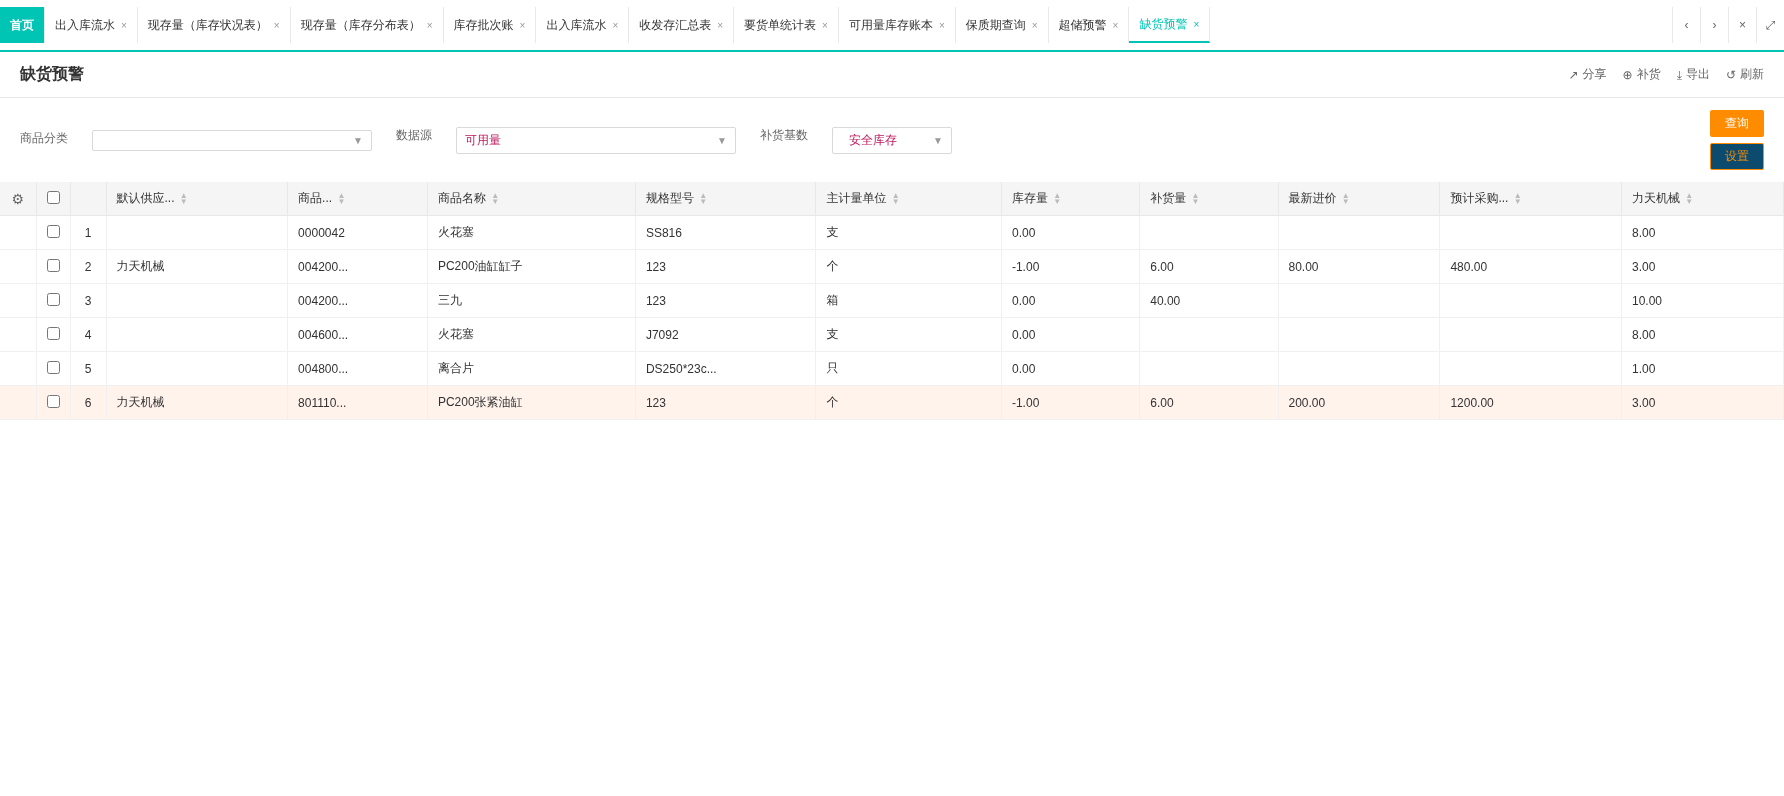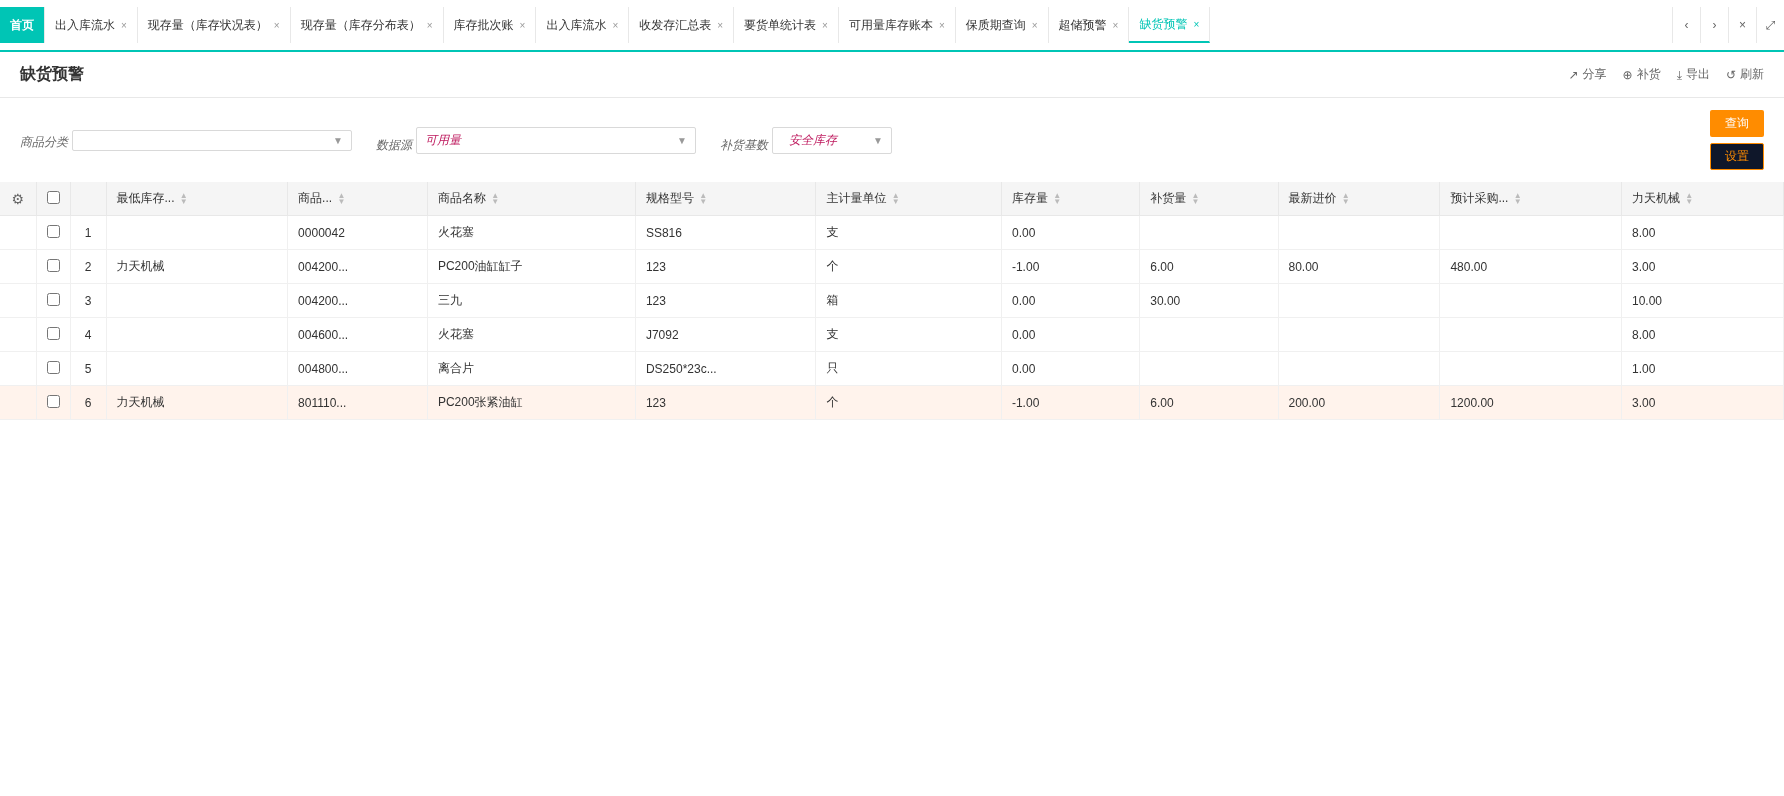"商品分类" .filter-item { align-items: flex-end -> flex-start; font-style: italic -> none; gap: 4px -> 24px }
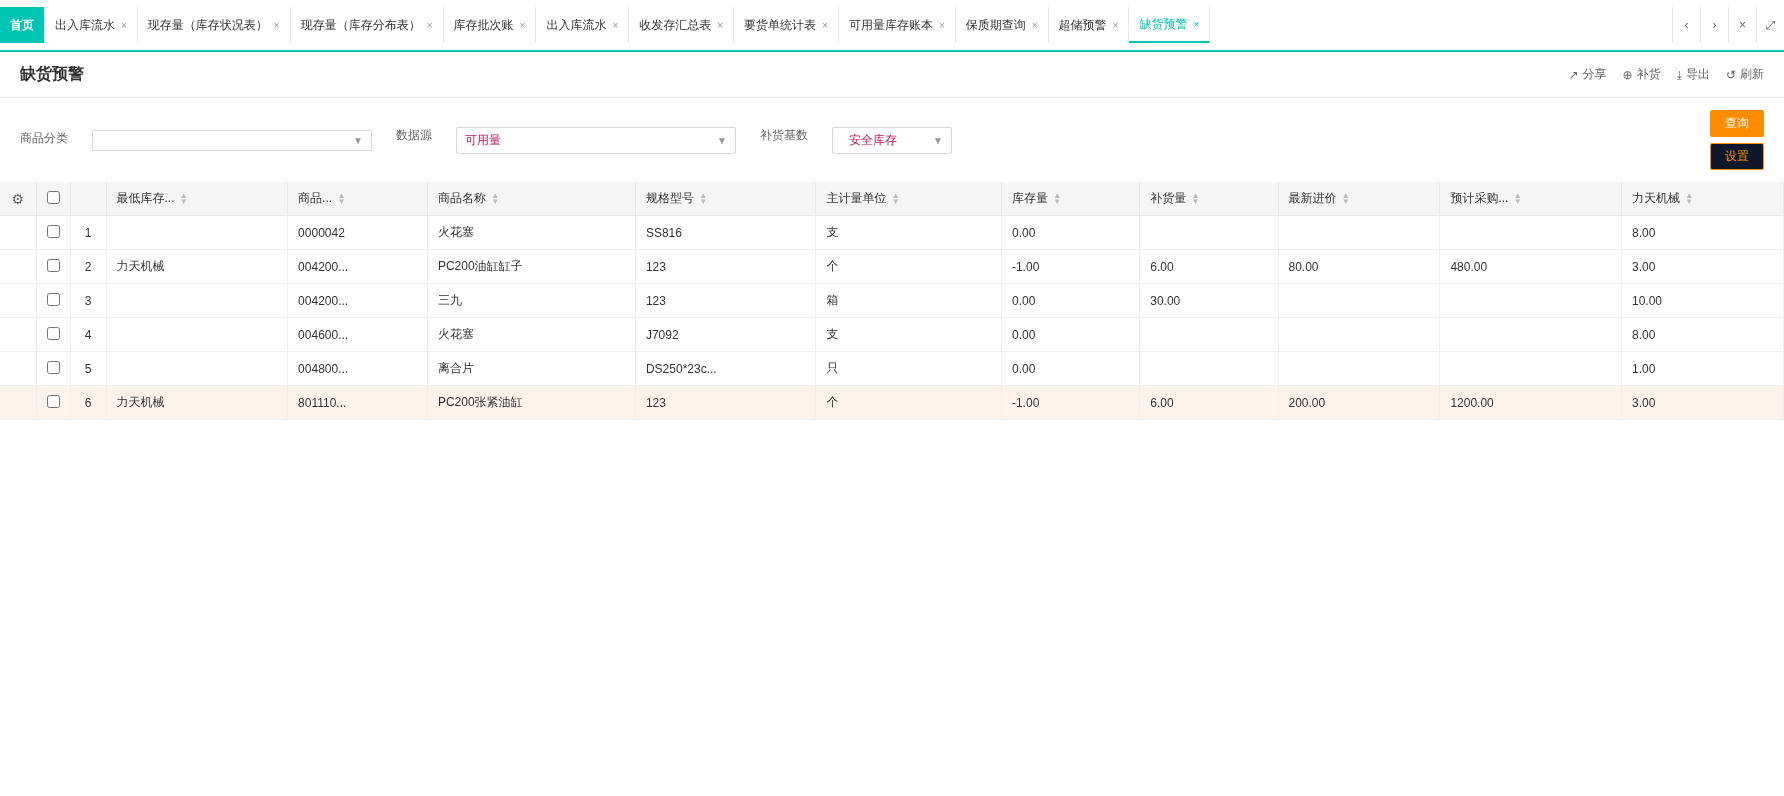"设置" .btn-settings { background: #0f172a -> #0c4a6e }
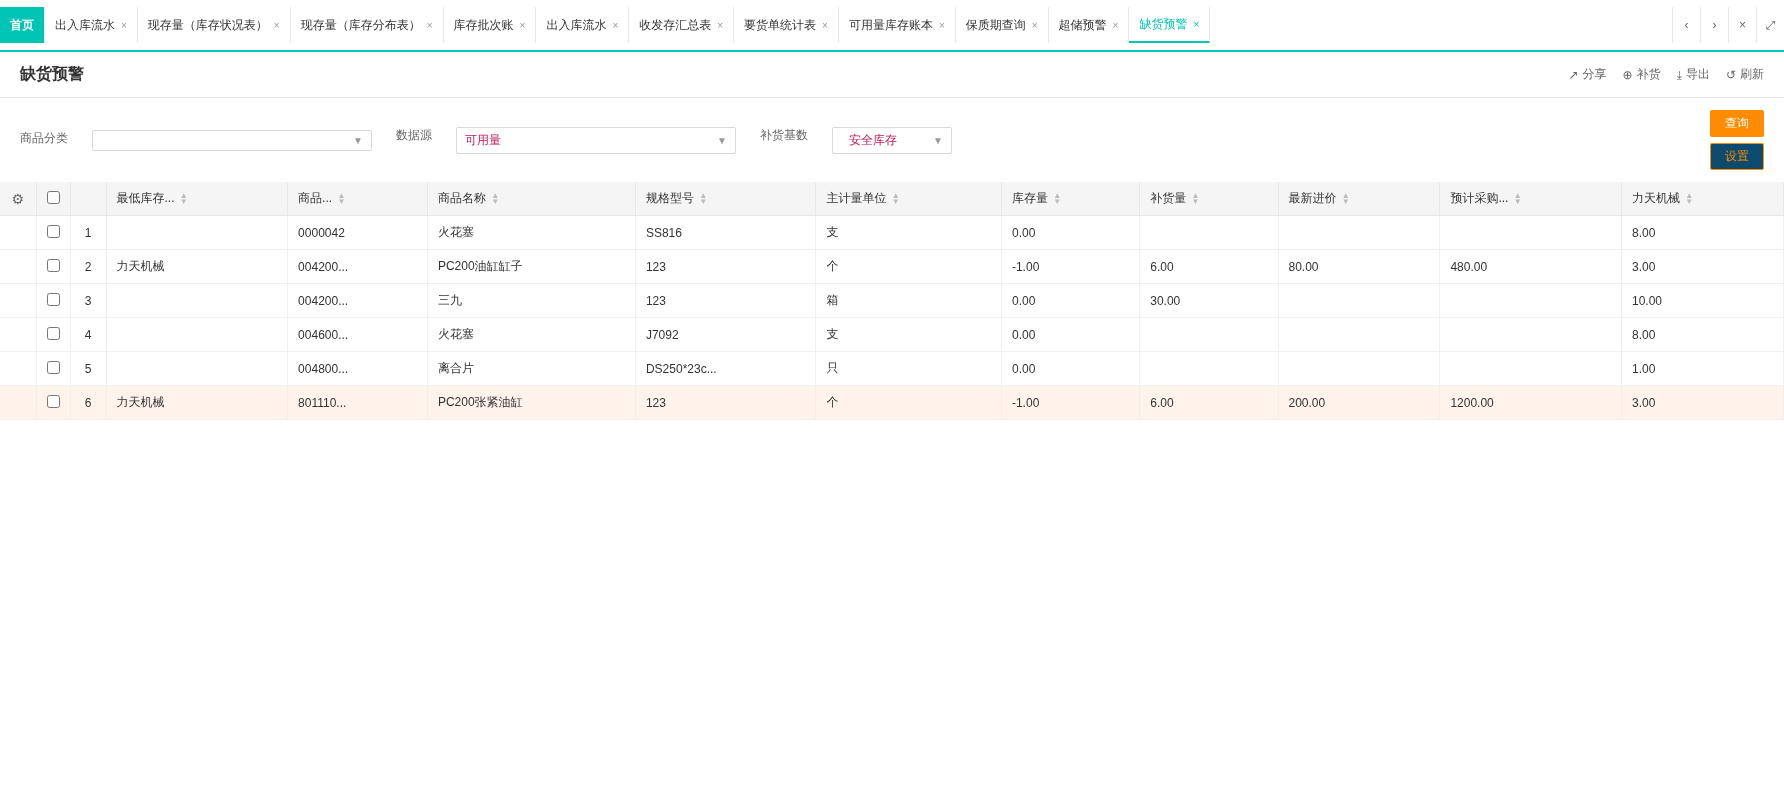"最低库存..." span { text: 最低库存 -> 默认供应 }
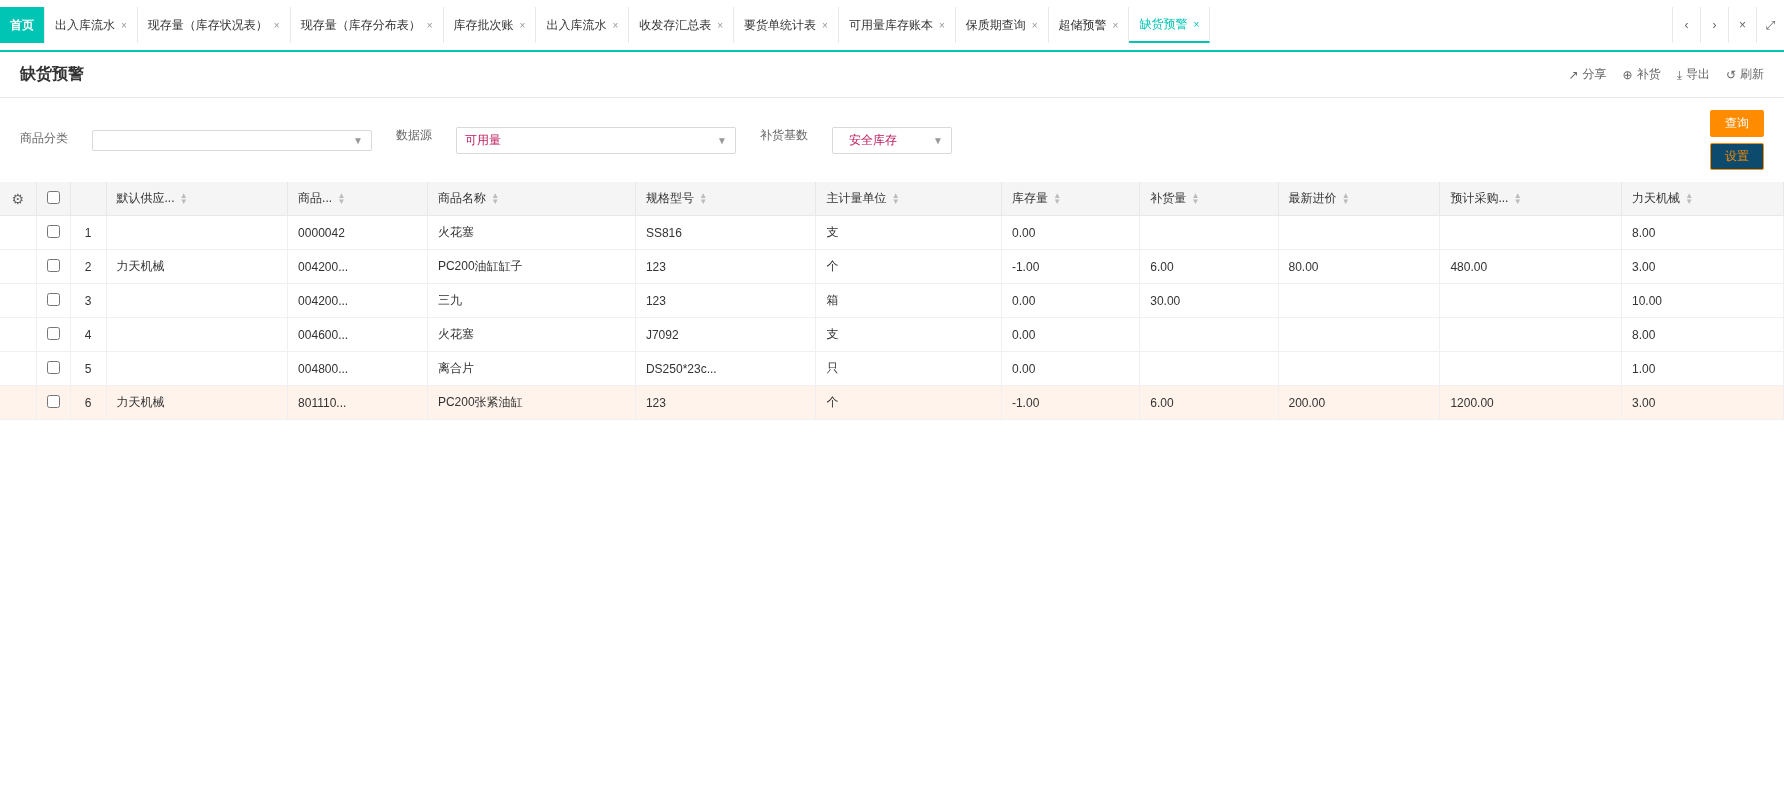"30.00" td.number { text: 30.00 -> 40.00 }
